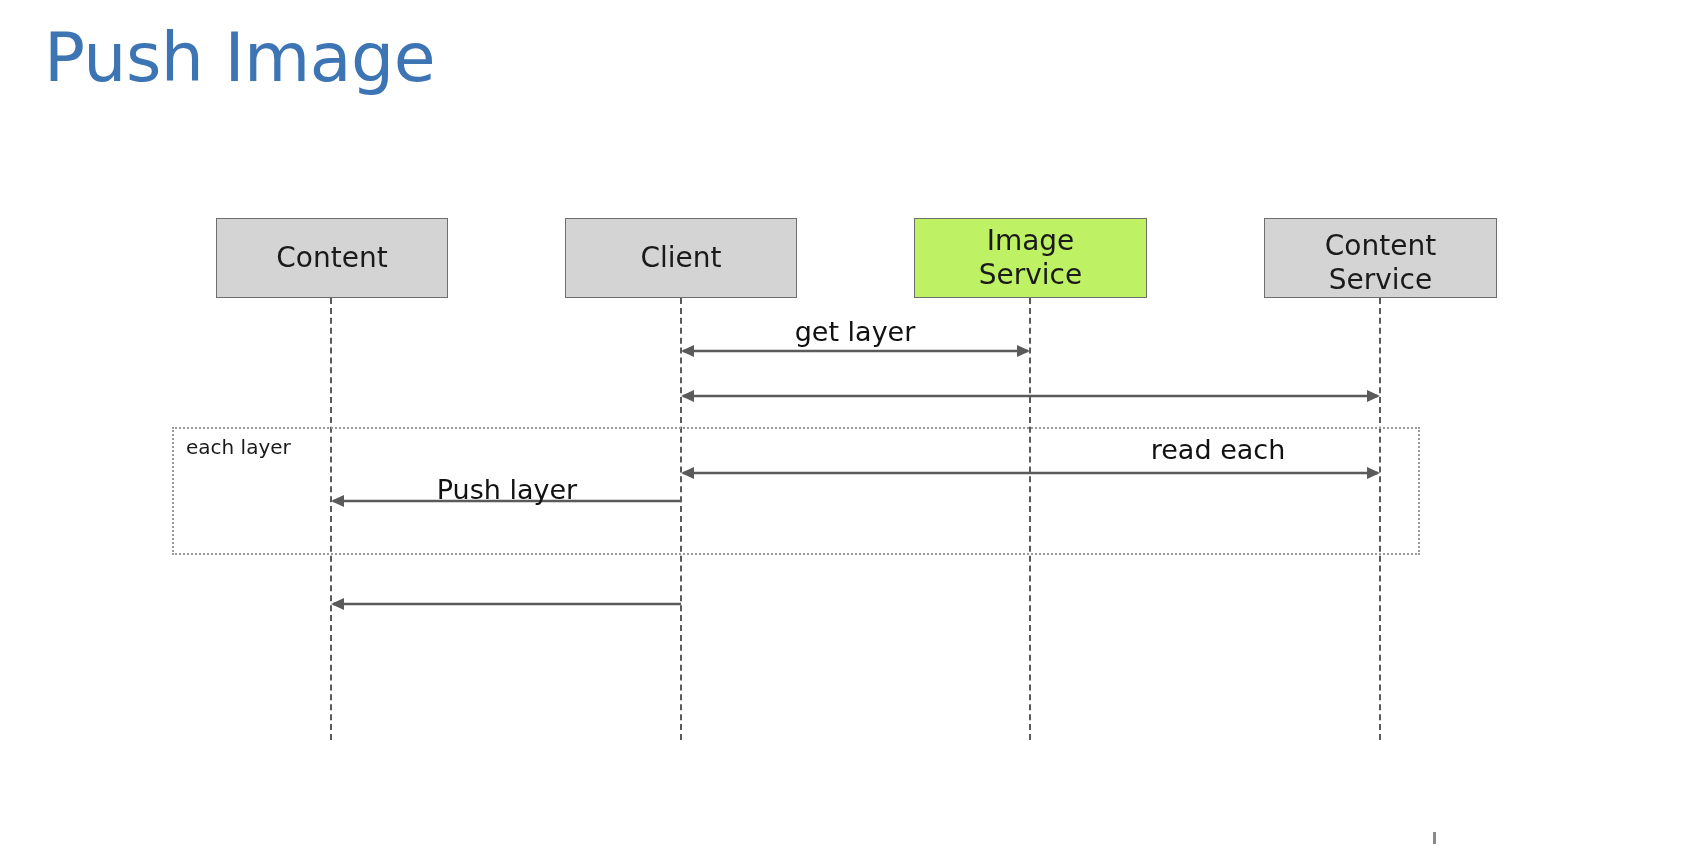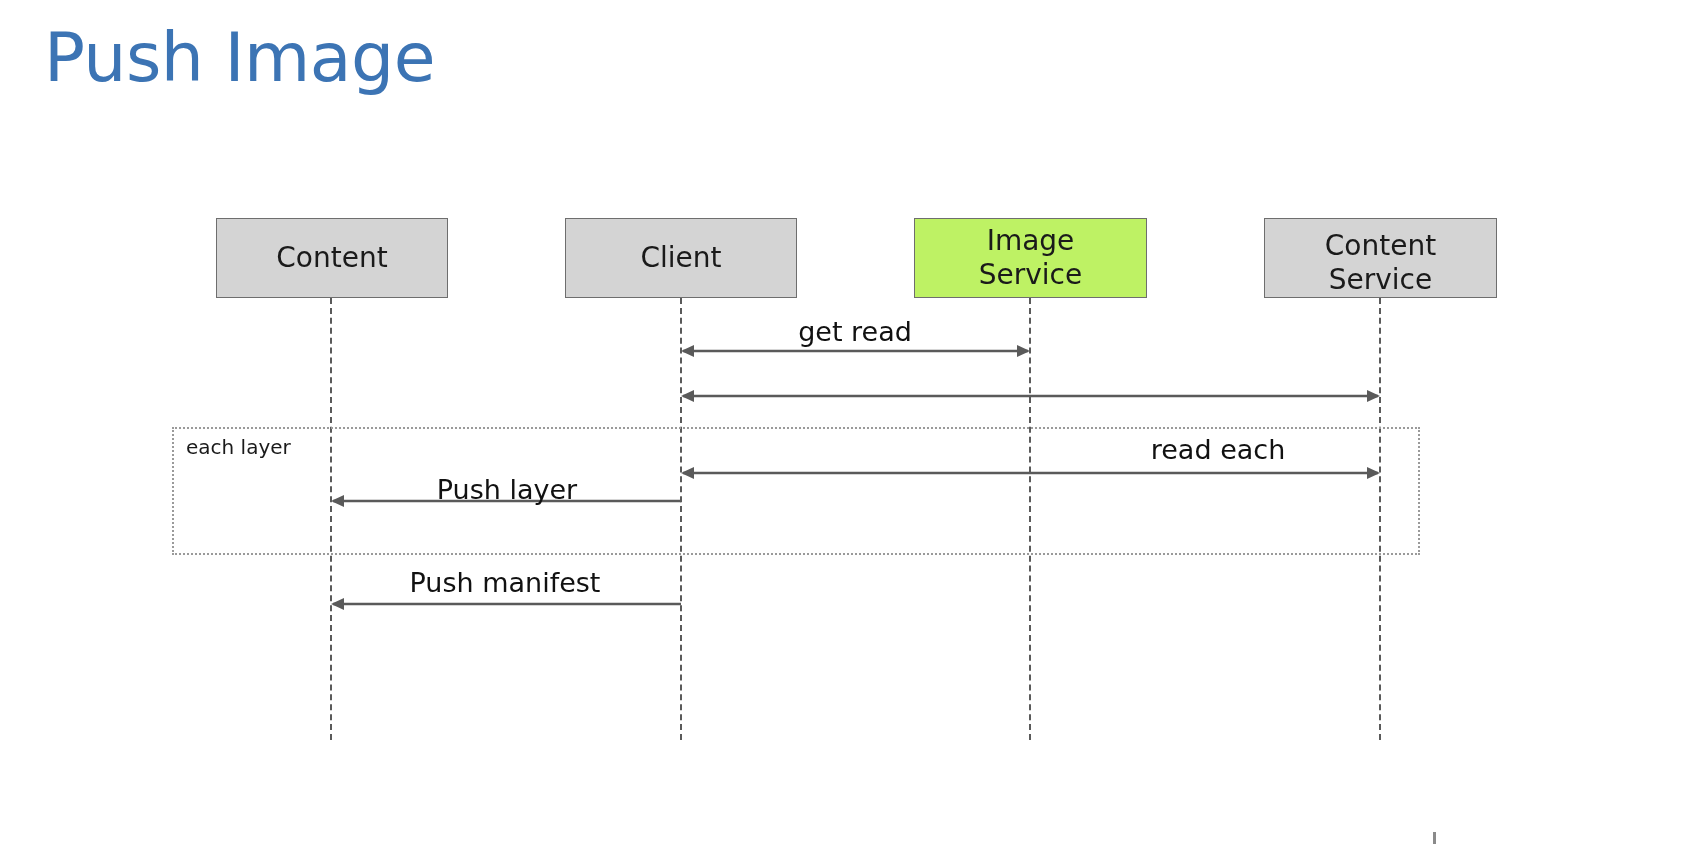"get read" div.msg-label { text: read -> layer }
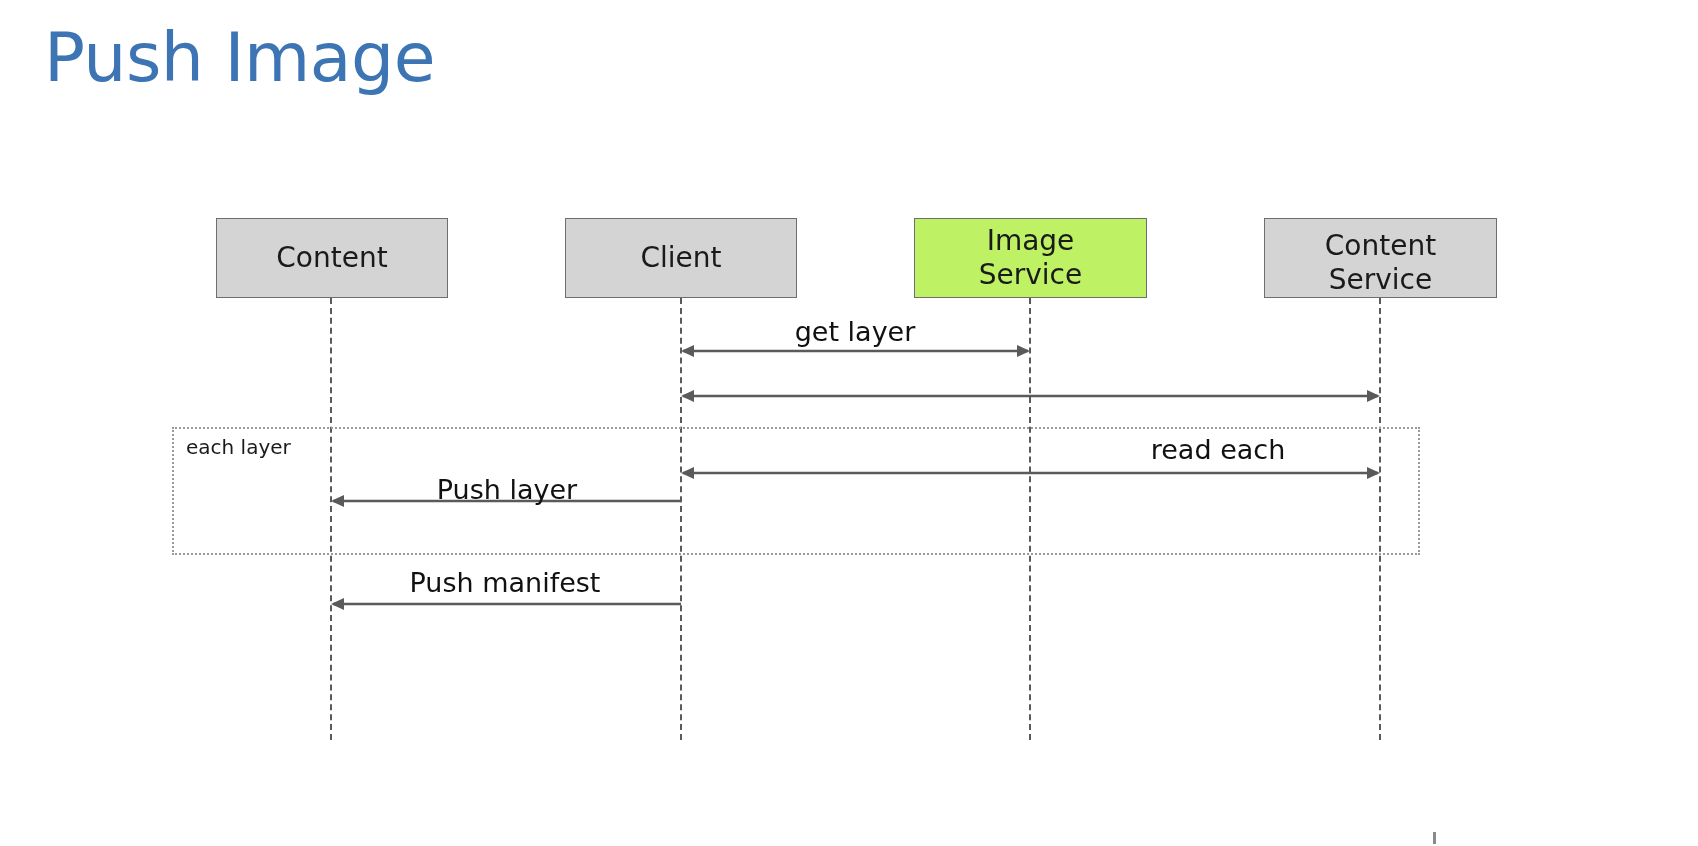"Push manifest" div.msg-label { html: <div>Push manifest</div> -> none }
